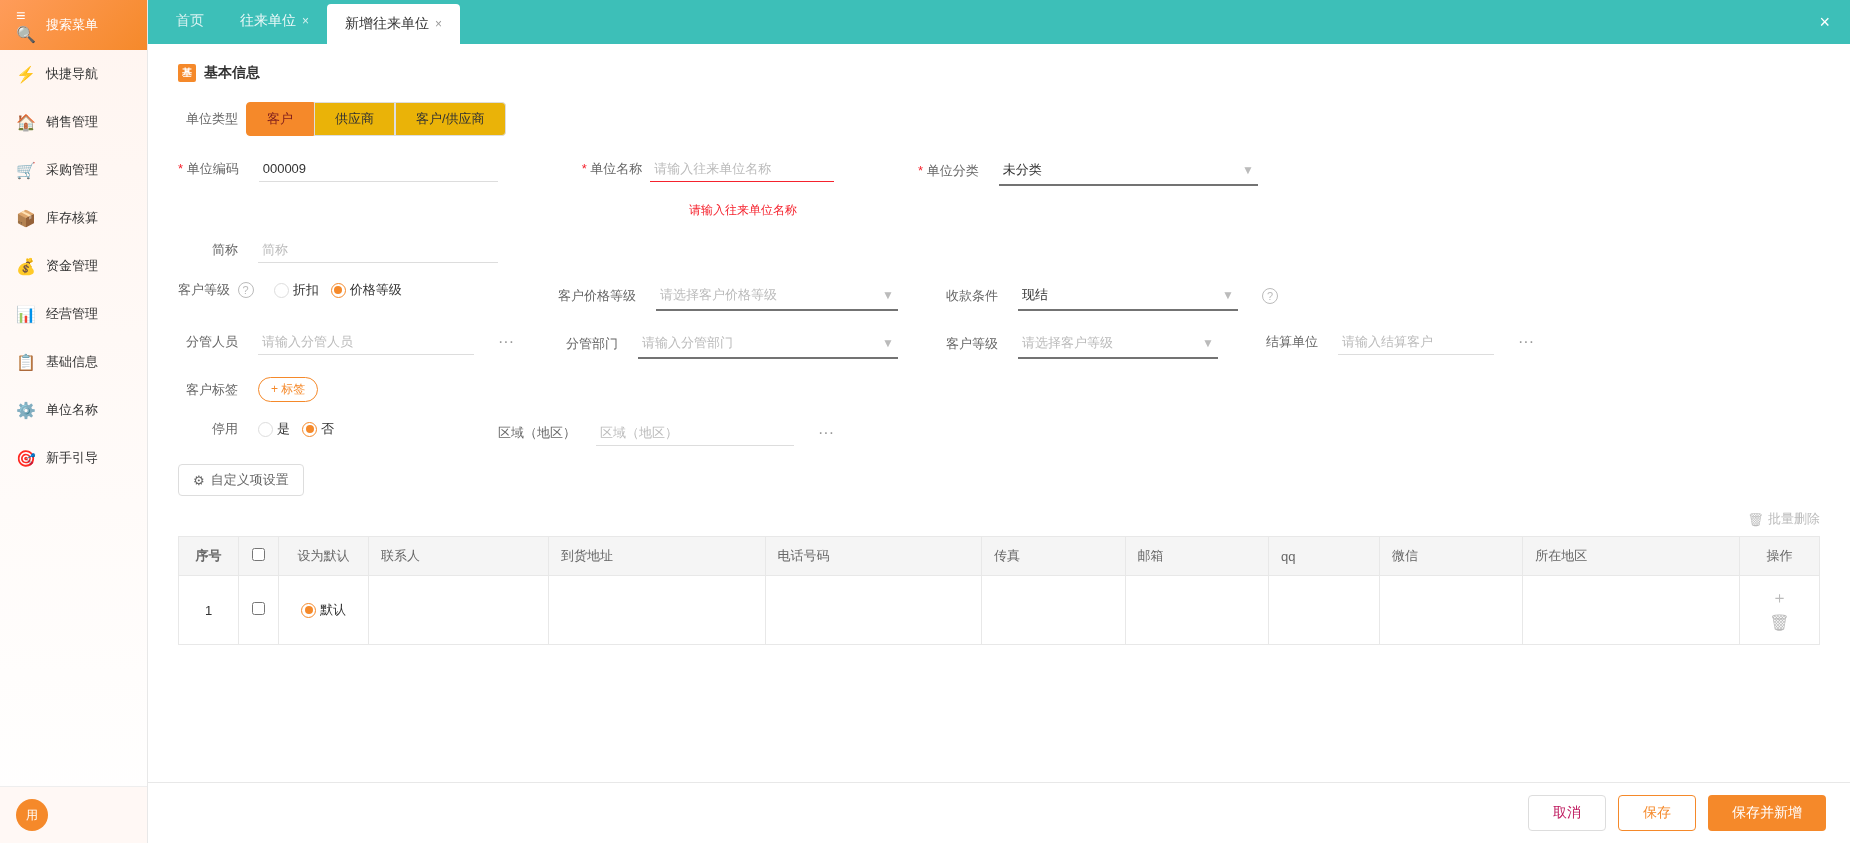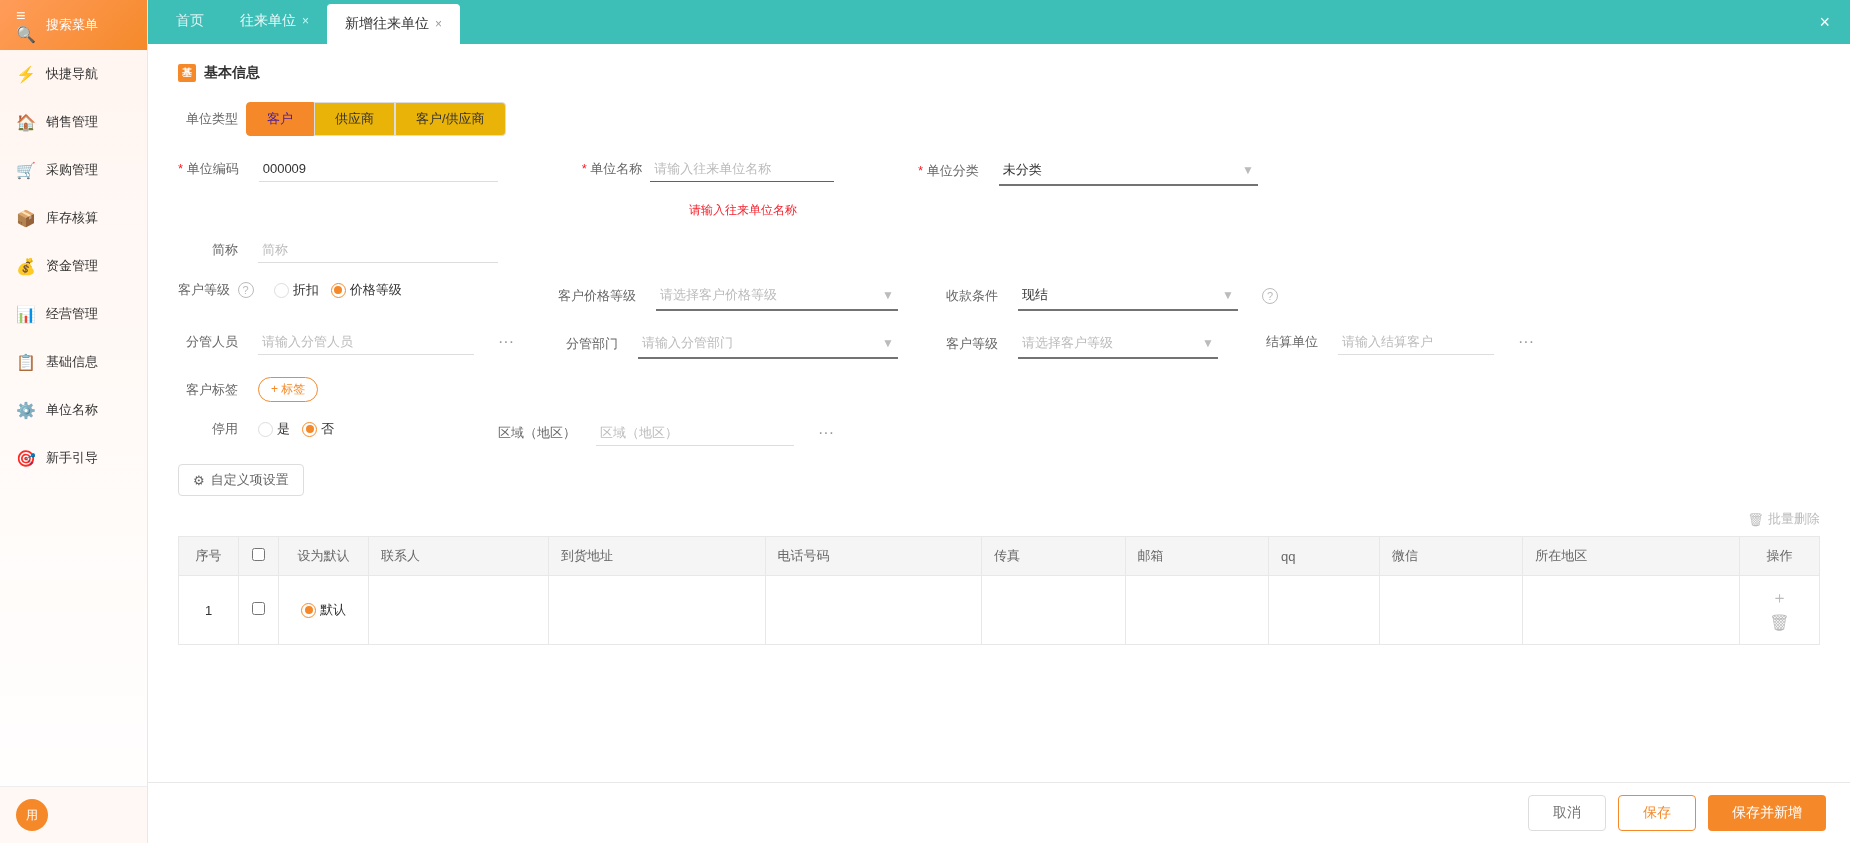"客户" .unit-btn.active { color: #4c1d95 -> #7f1d1d }
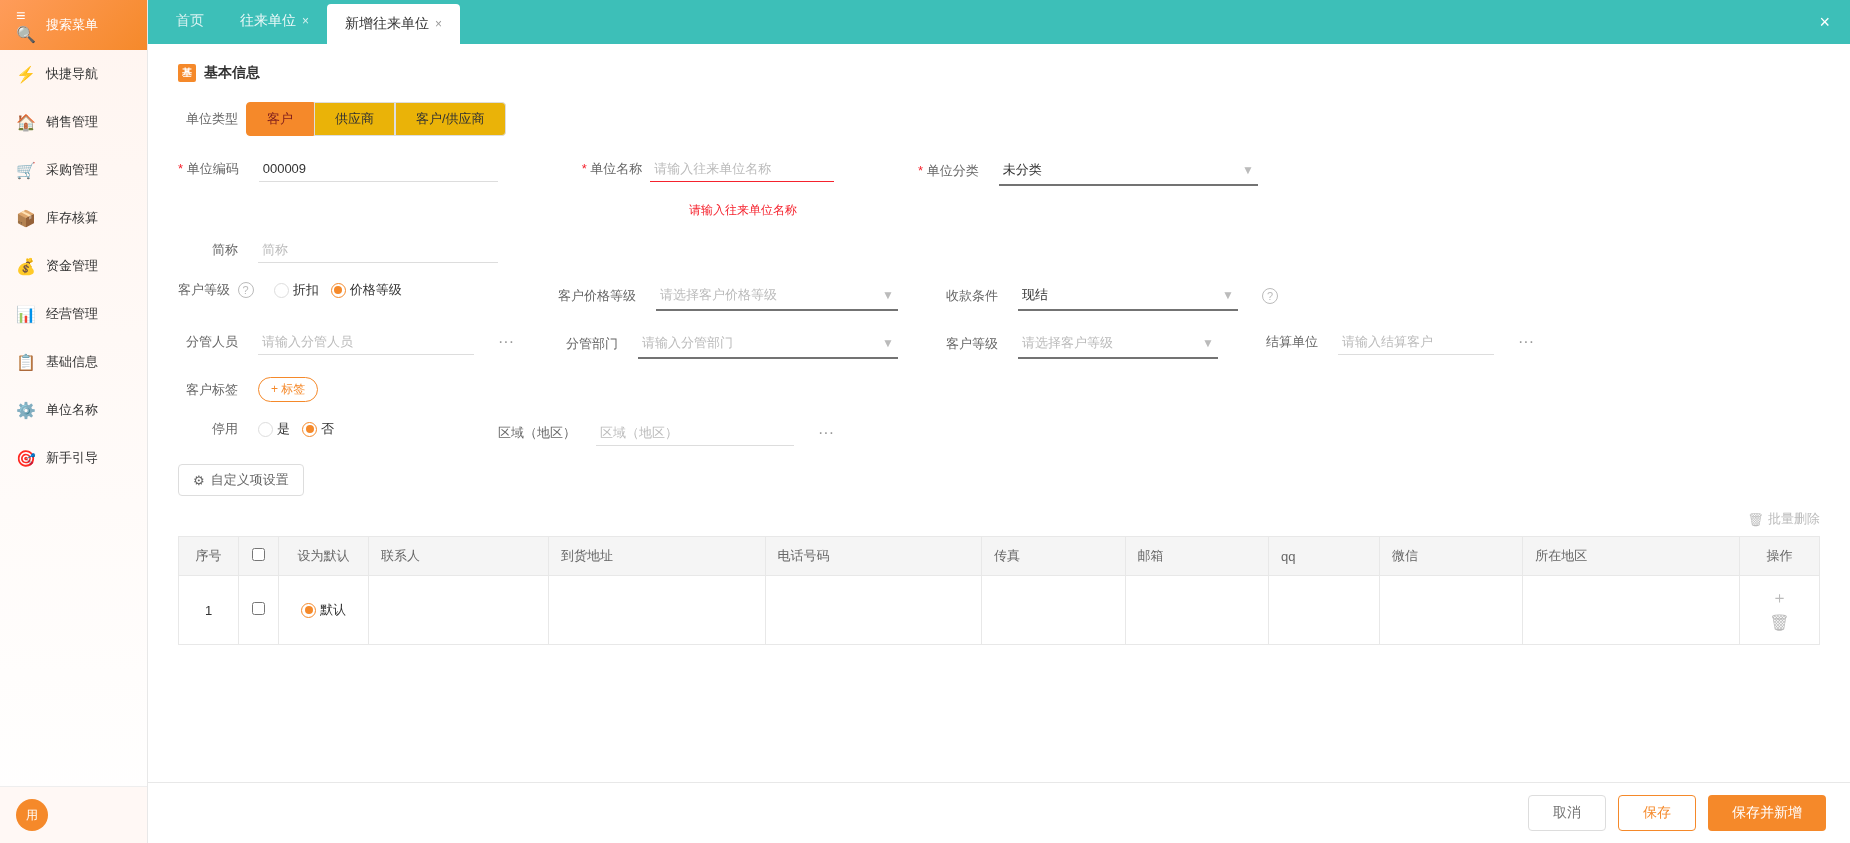"序号" th.center { font-weight: none -> bold }
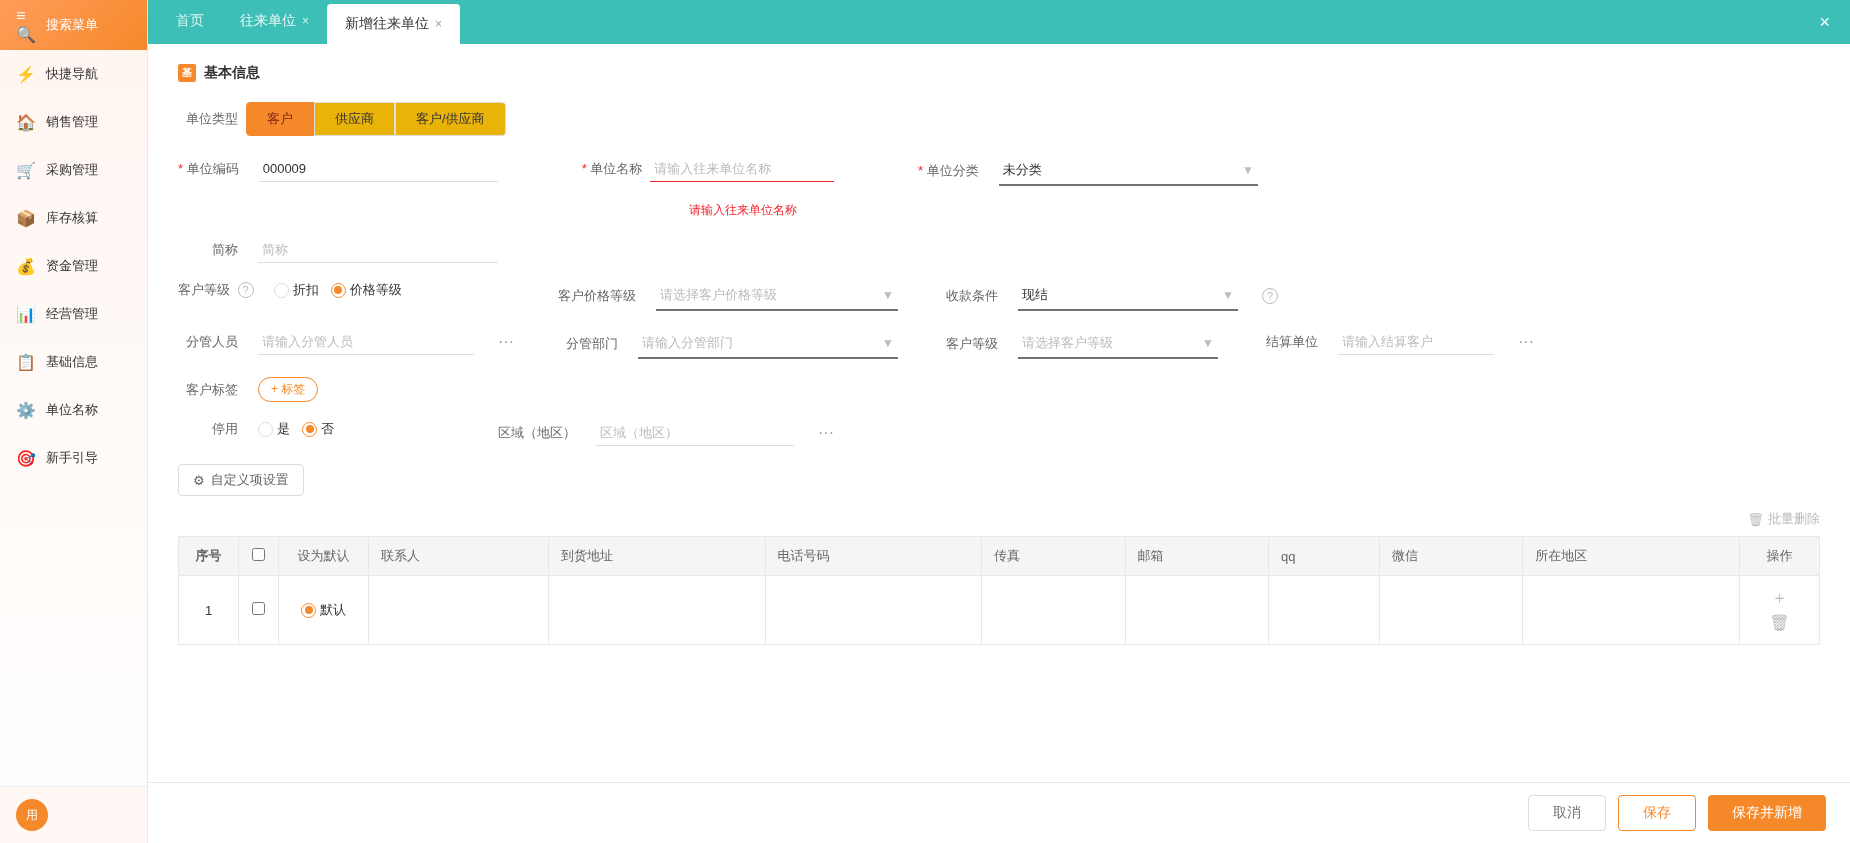"取消" .btn-cancel { color: #737373 -> #be185d }
